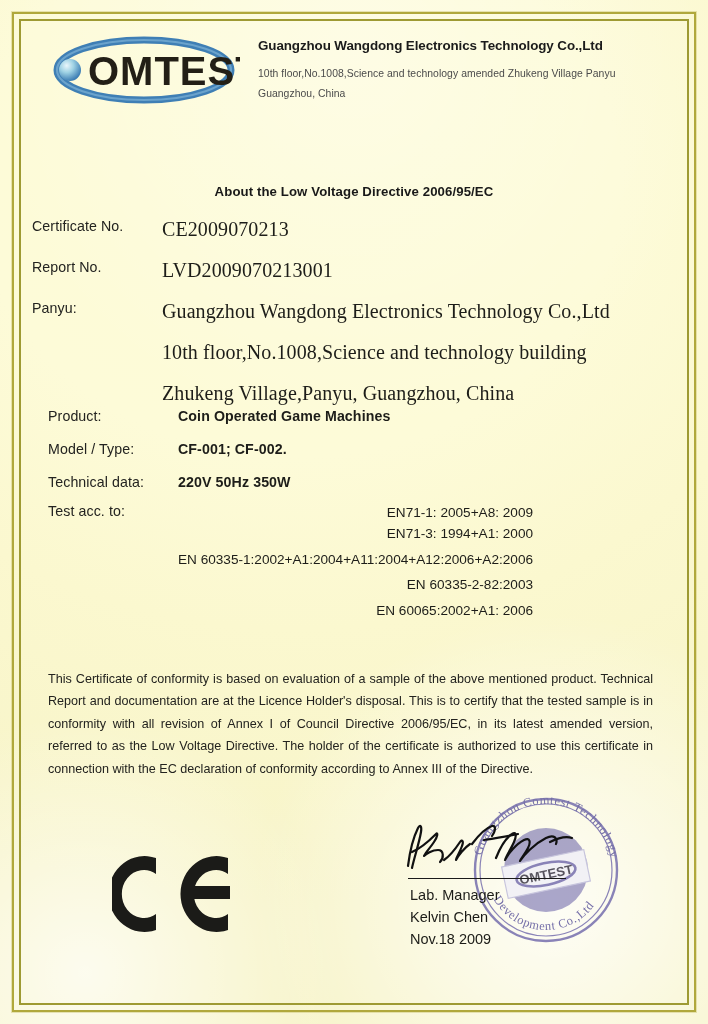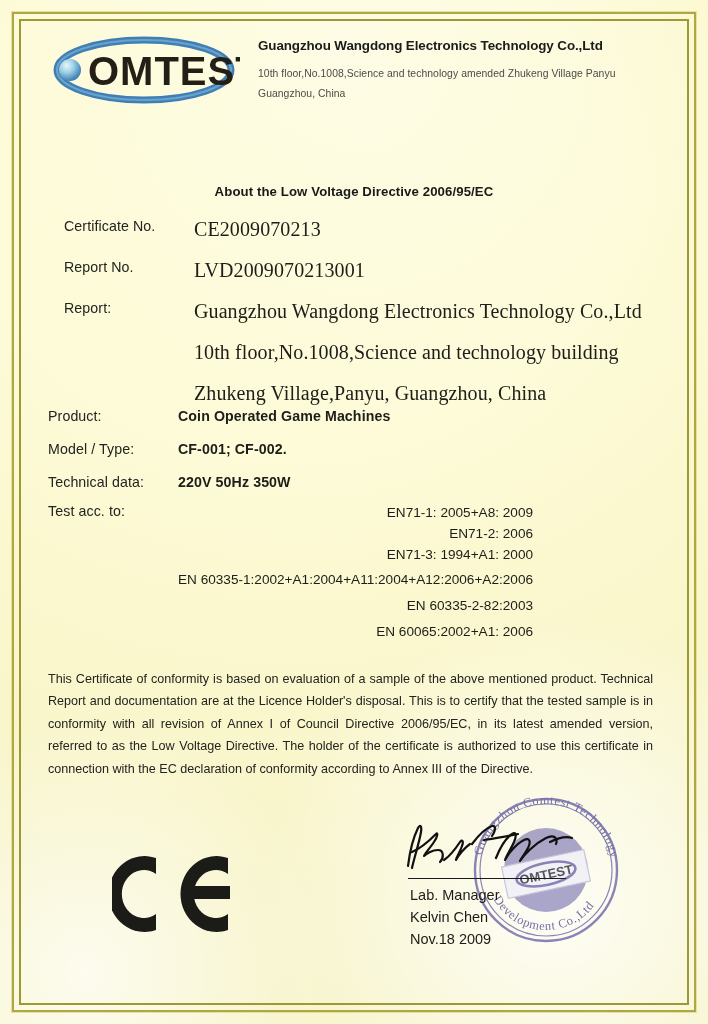"Certificate No." .fields { left: 64px -> 32px }
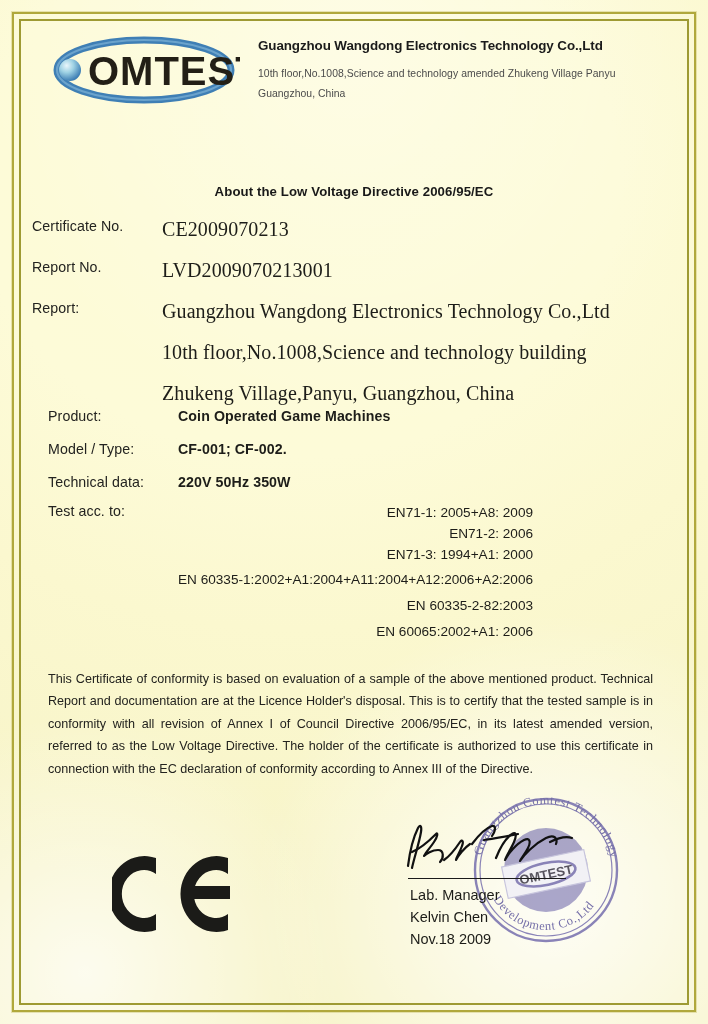"Report:" div.flabel { text: Report -> Panyu }
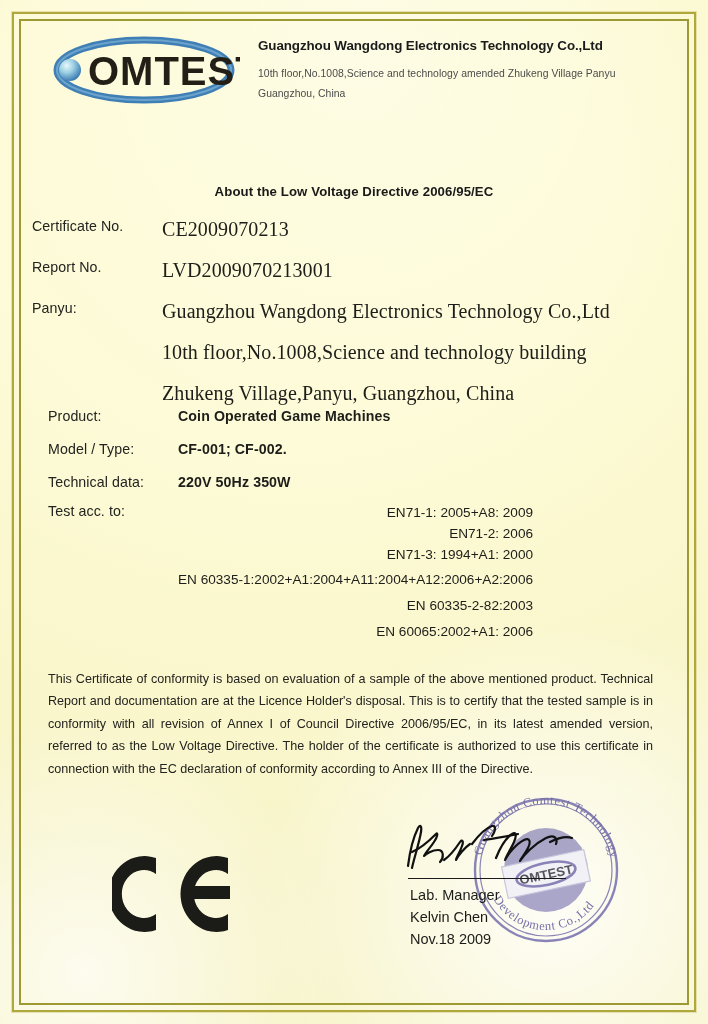"EN71-2: 2006" div { html: <div>EN71-2: 2006</div> -> none }
